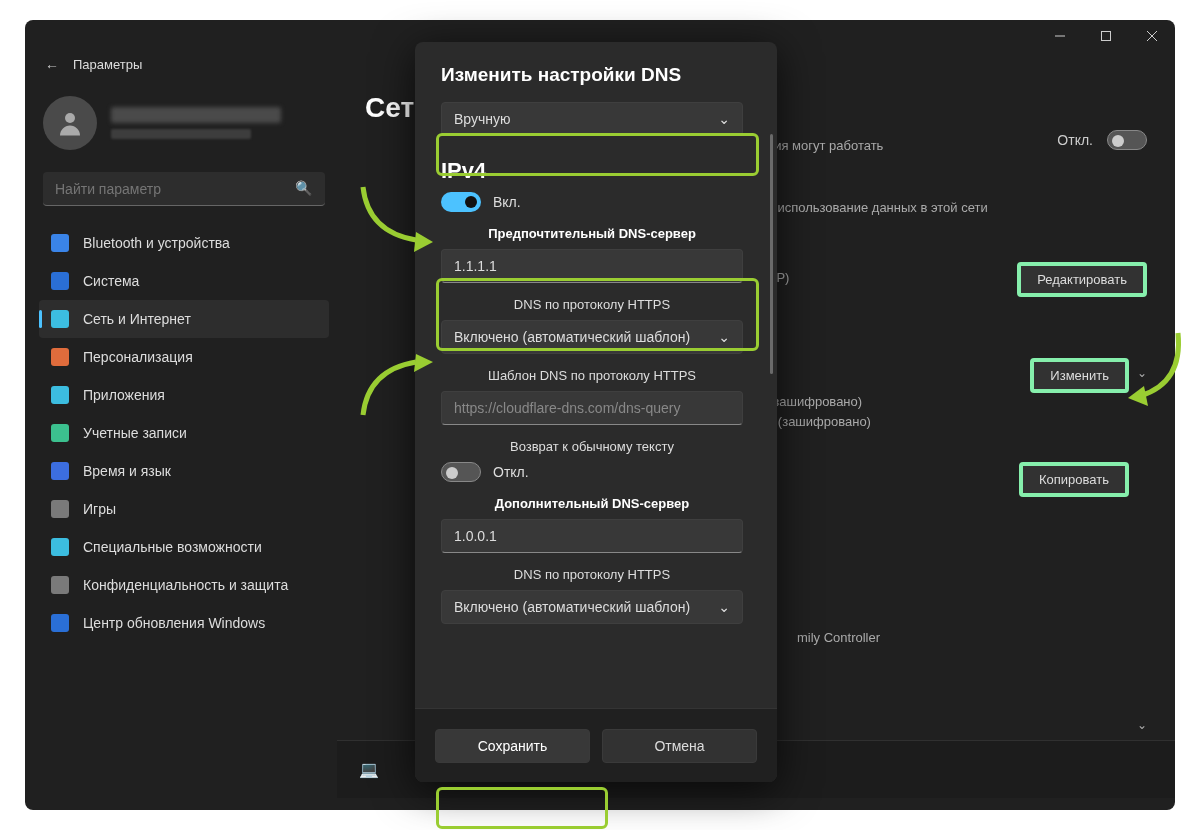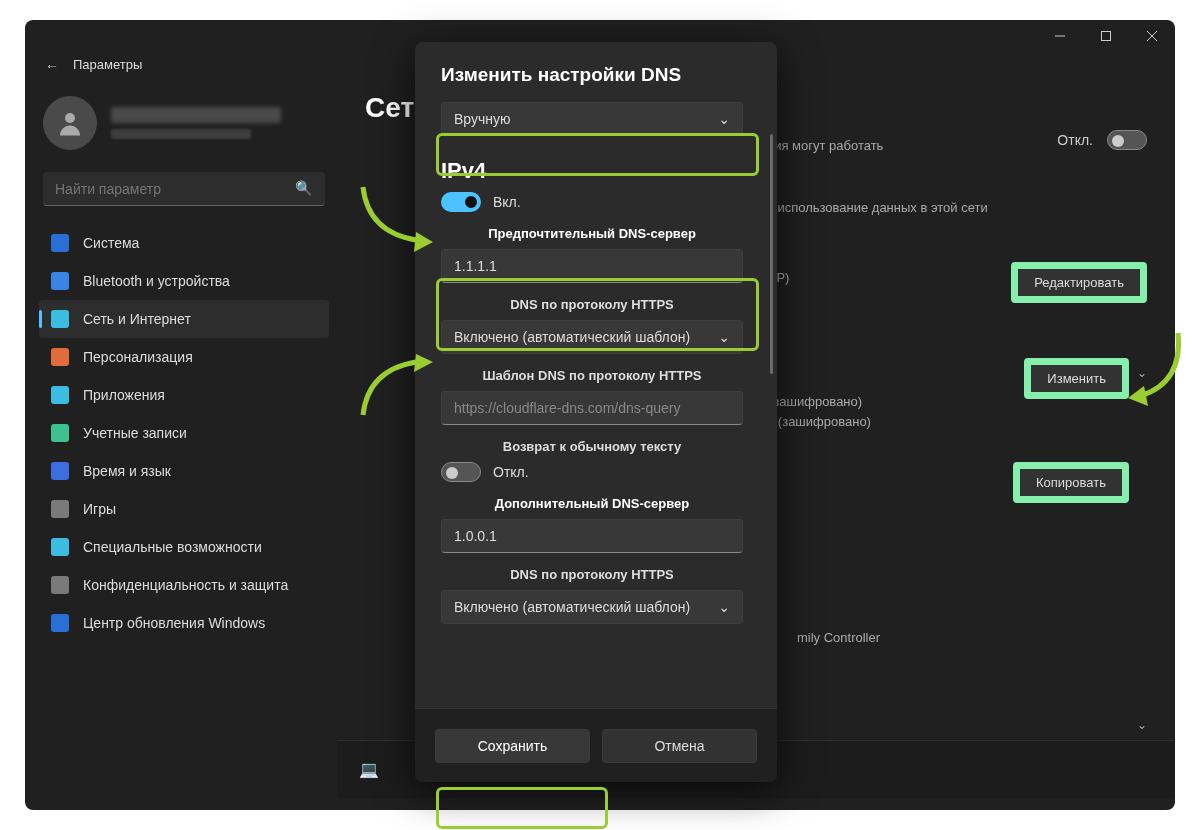"Система" li { order: before "Bluetooth и устройства" -> after "Bluetooth и устройства" }
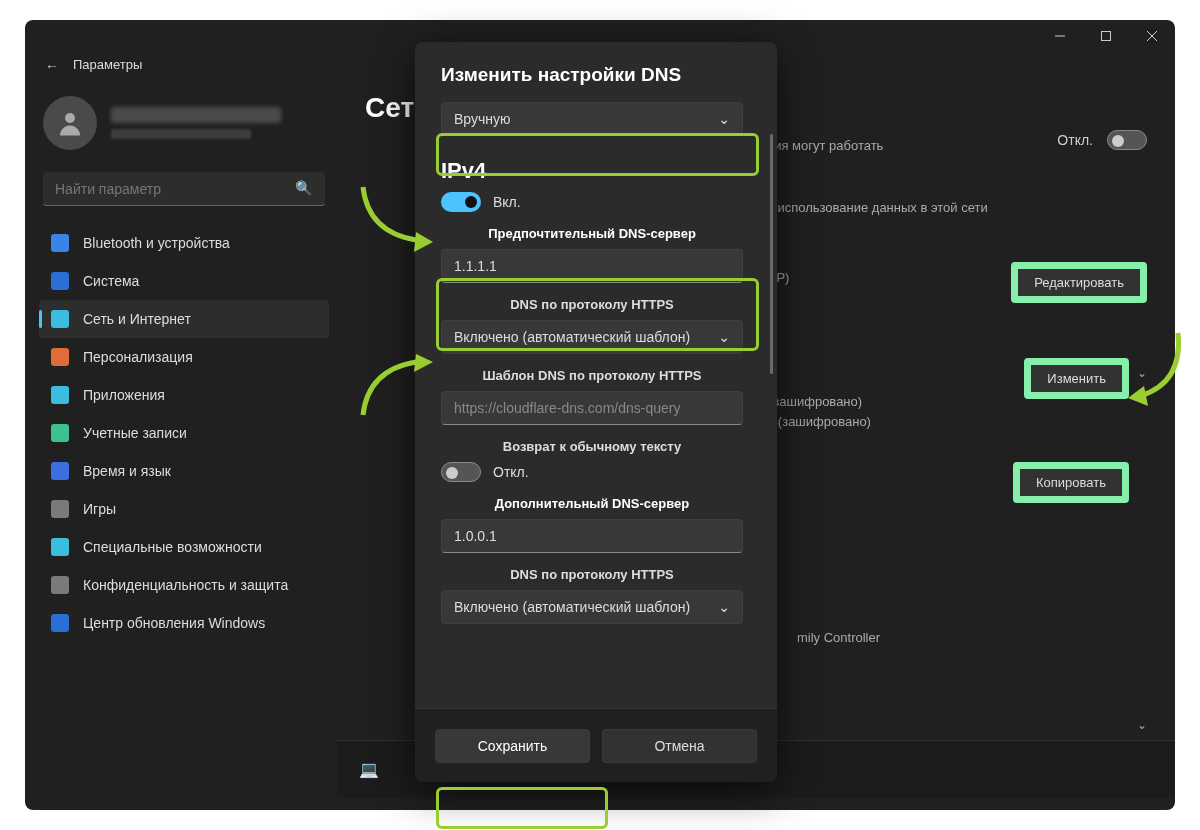"Редактировать" .btn { border: 7px solid #86efac -> 4px solid #86efac }
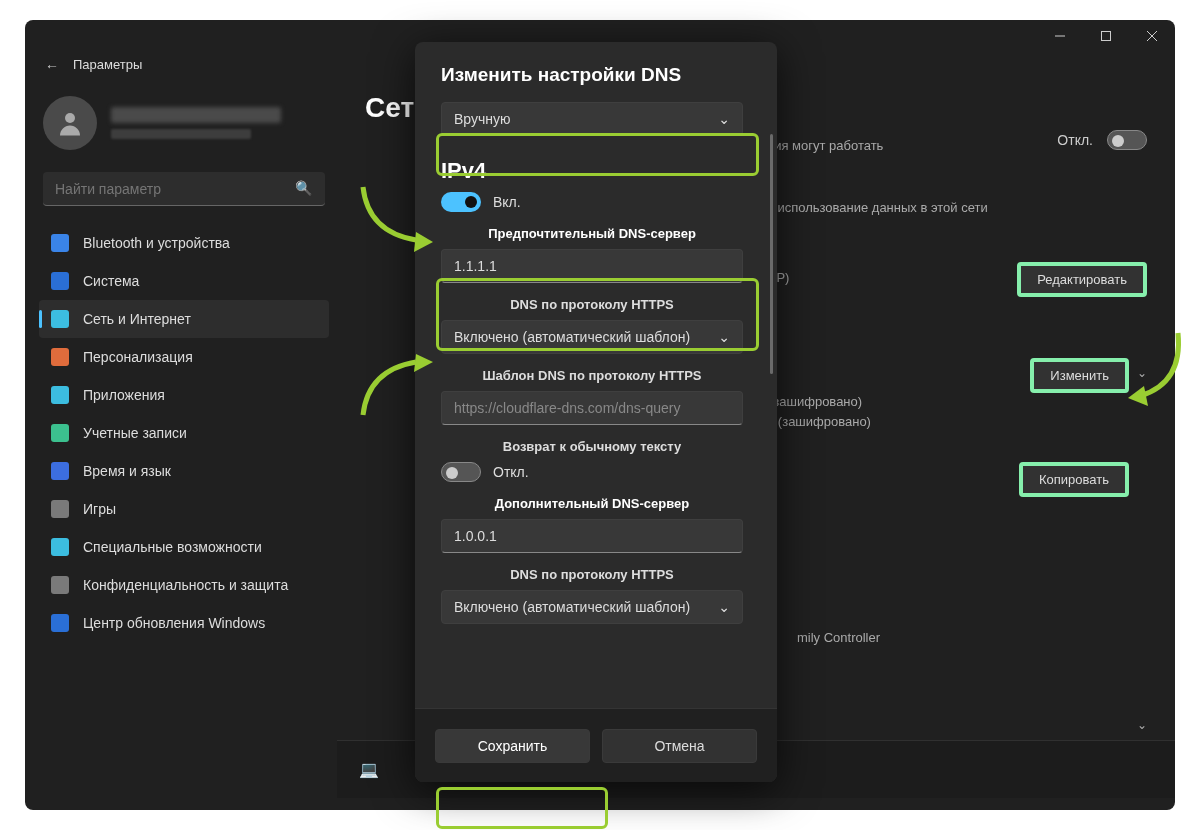"DNS по протоколу HTTPS" .dlg-label.norm { font-weight: 700 -> 400 }
